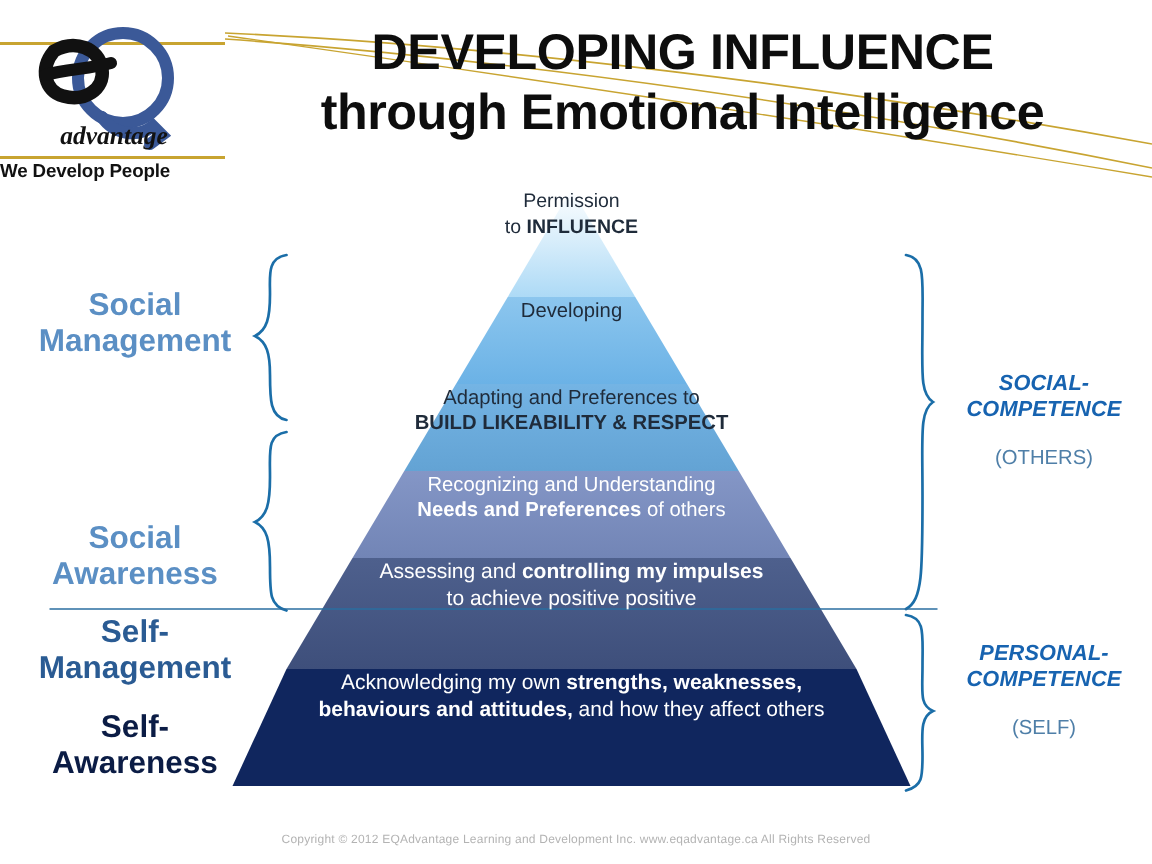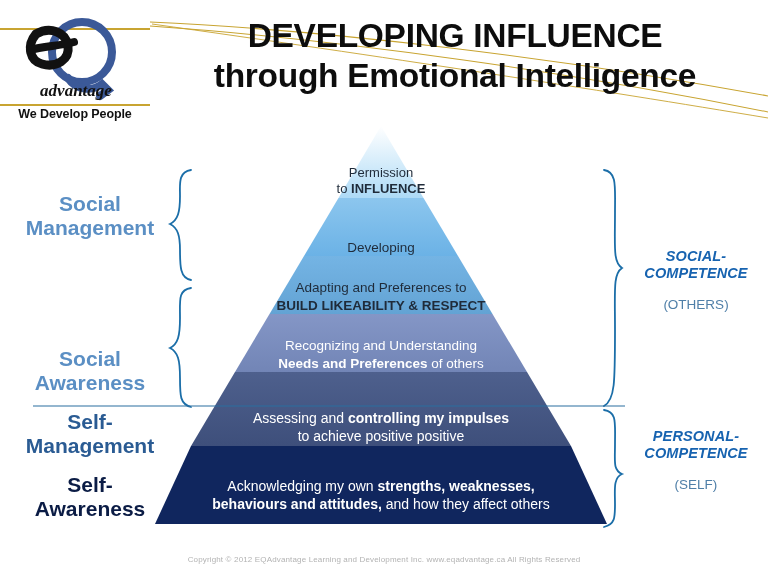"We Develop People" .logo-tagline { text-align: center -> left }
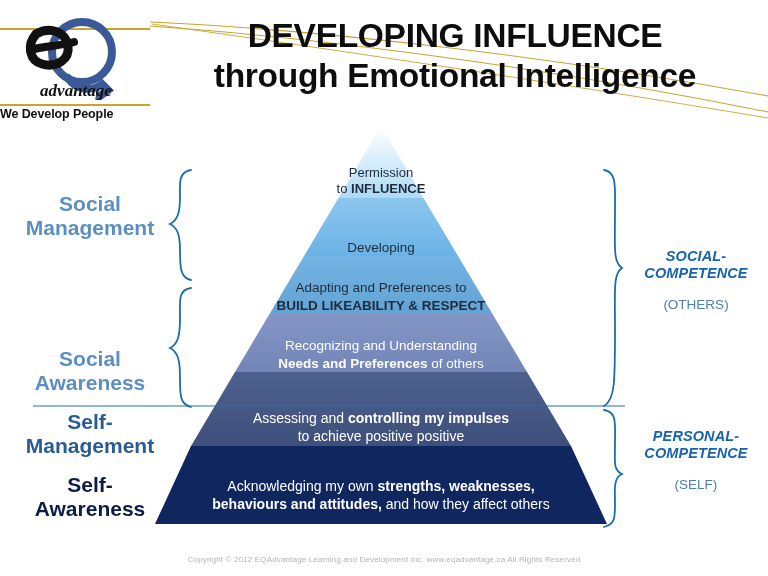"Permission" .pyr-band { align-items: flex-end -> flex-start }
